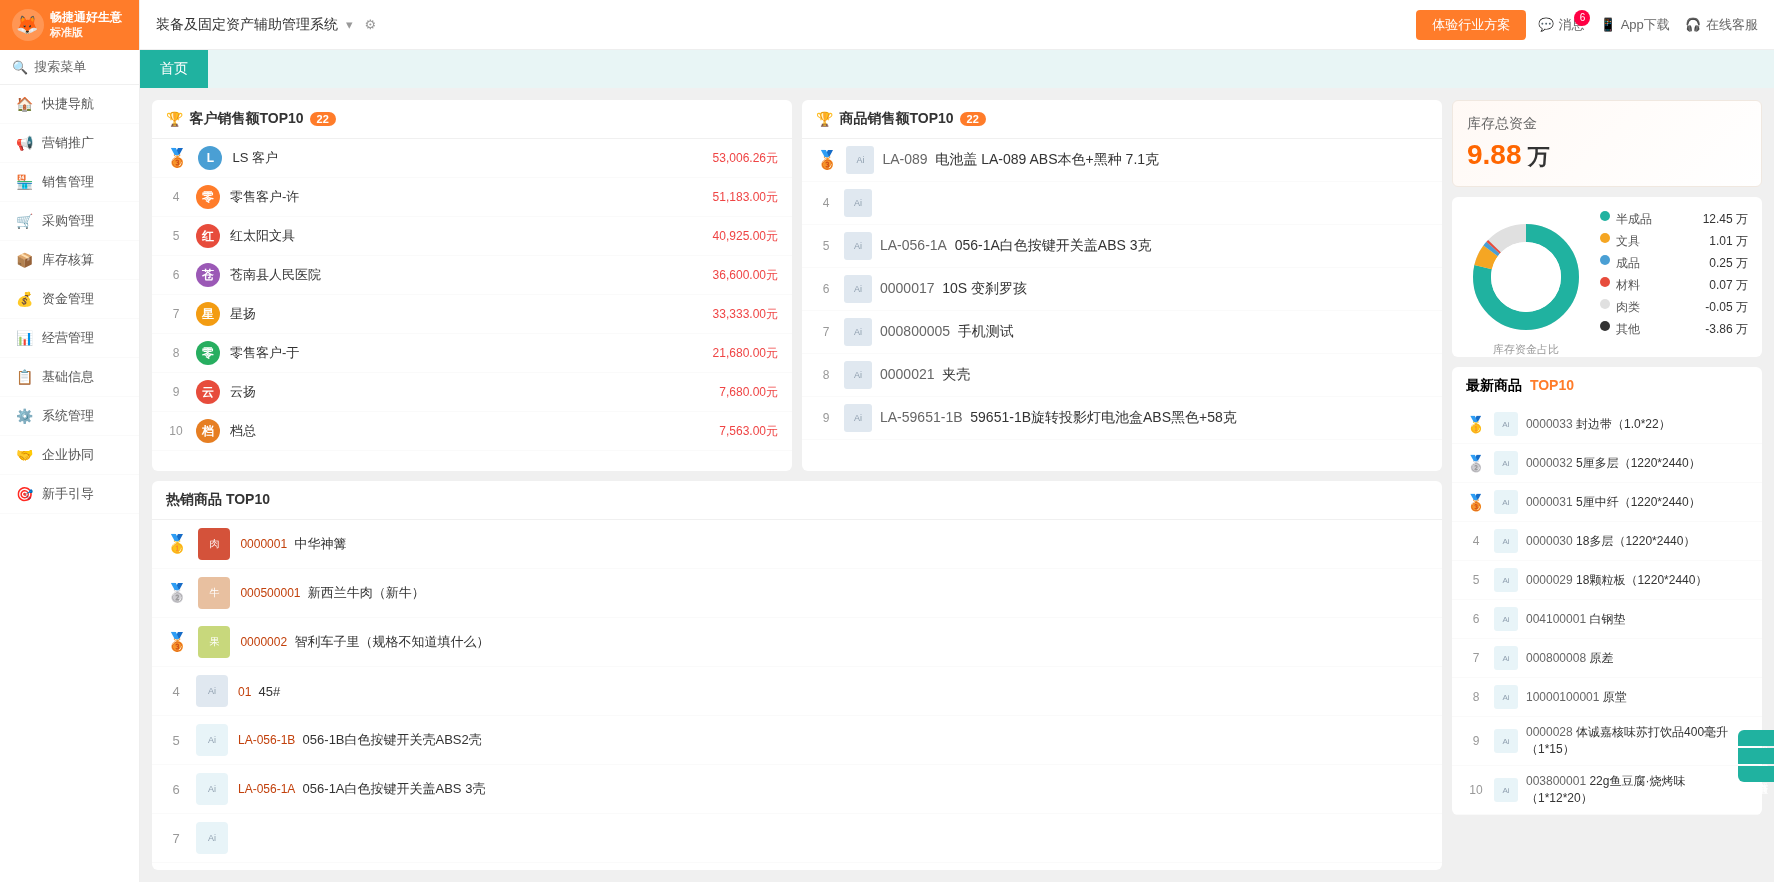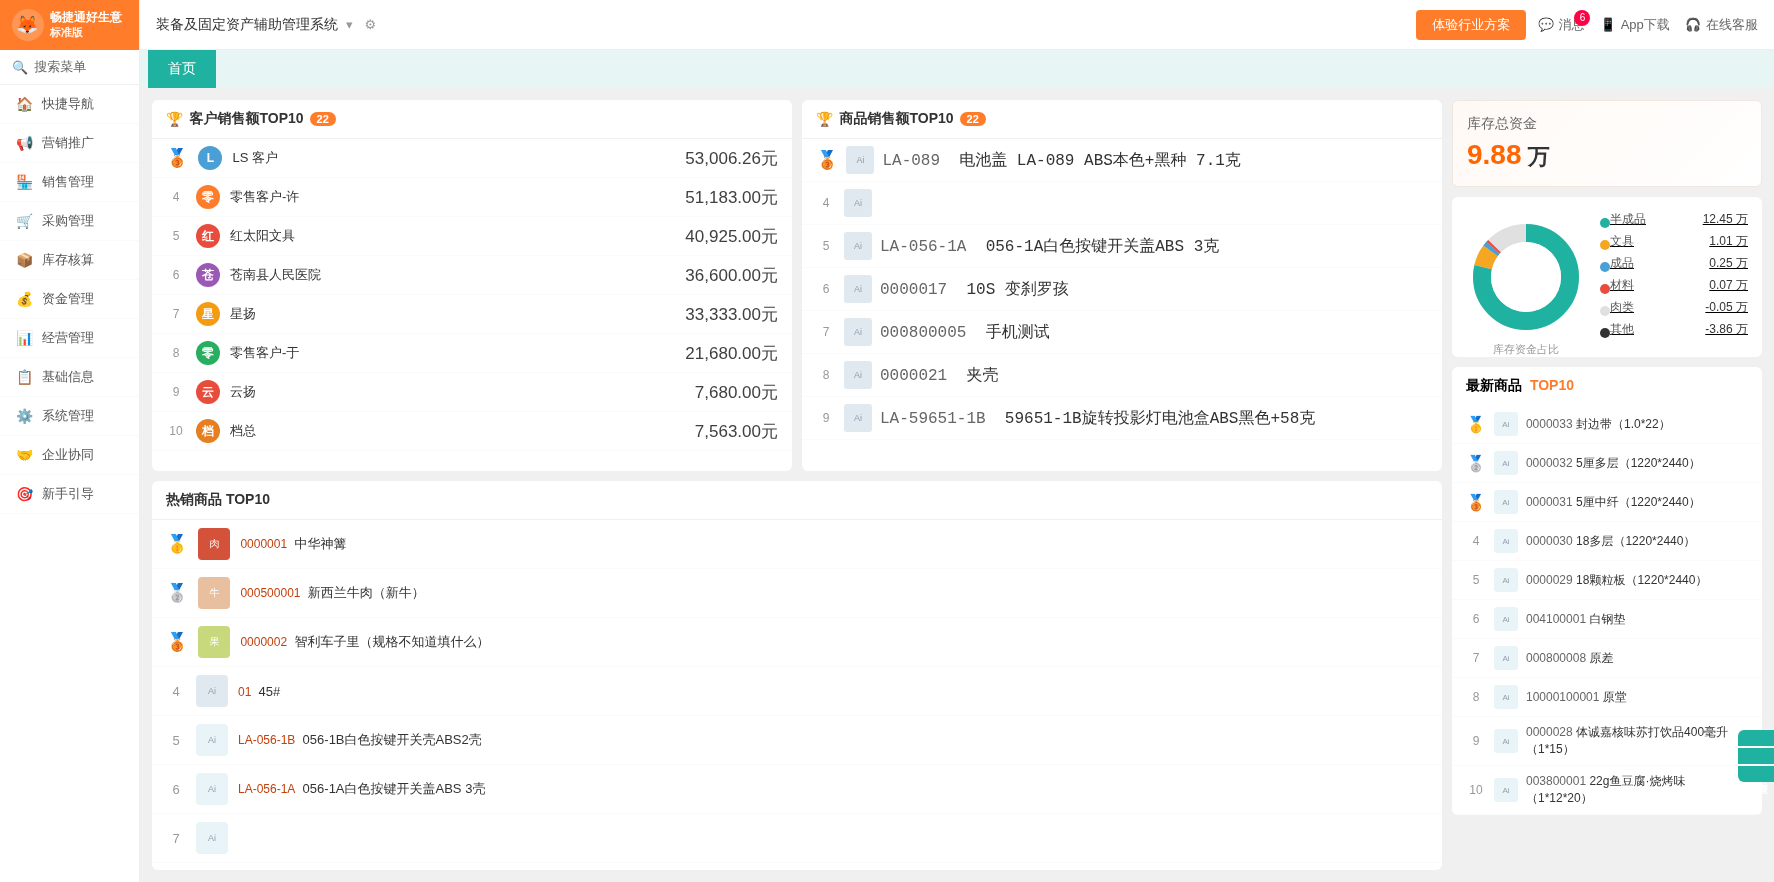"首页" .tab-item { margin-left: 8px -> none }
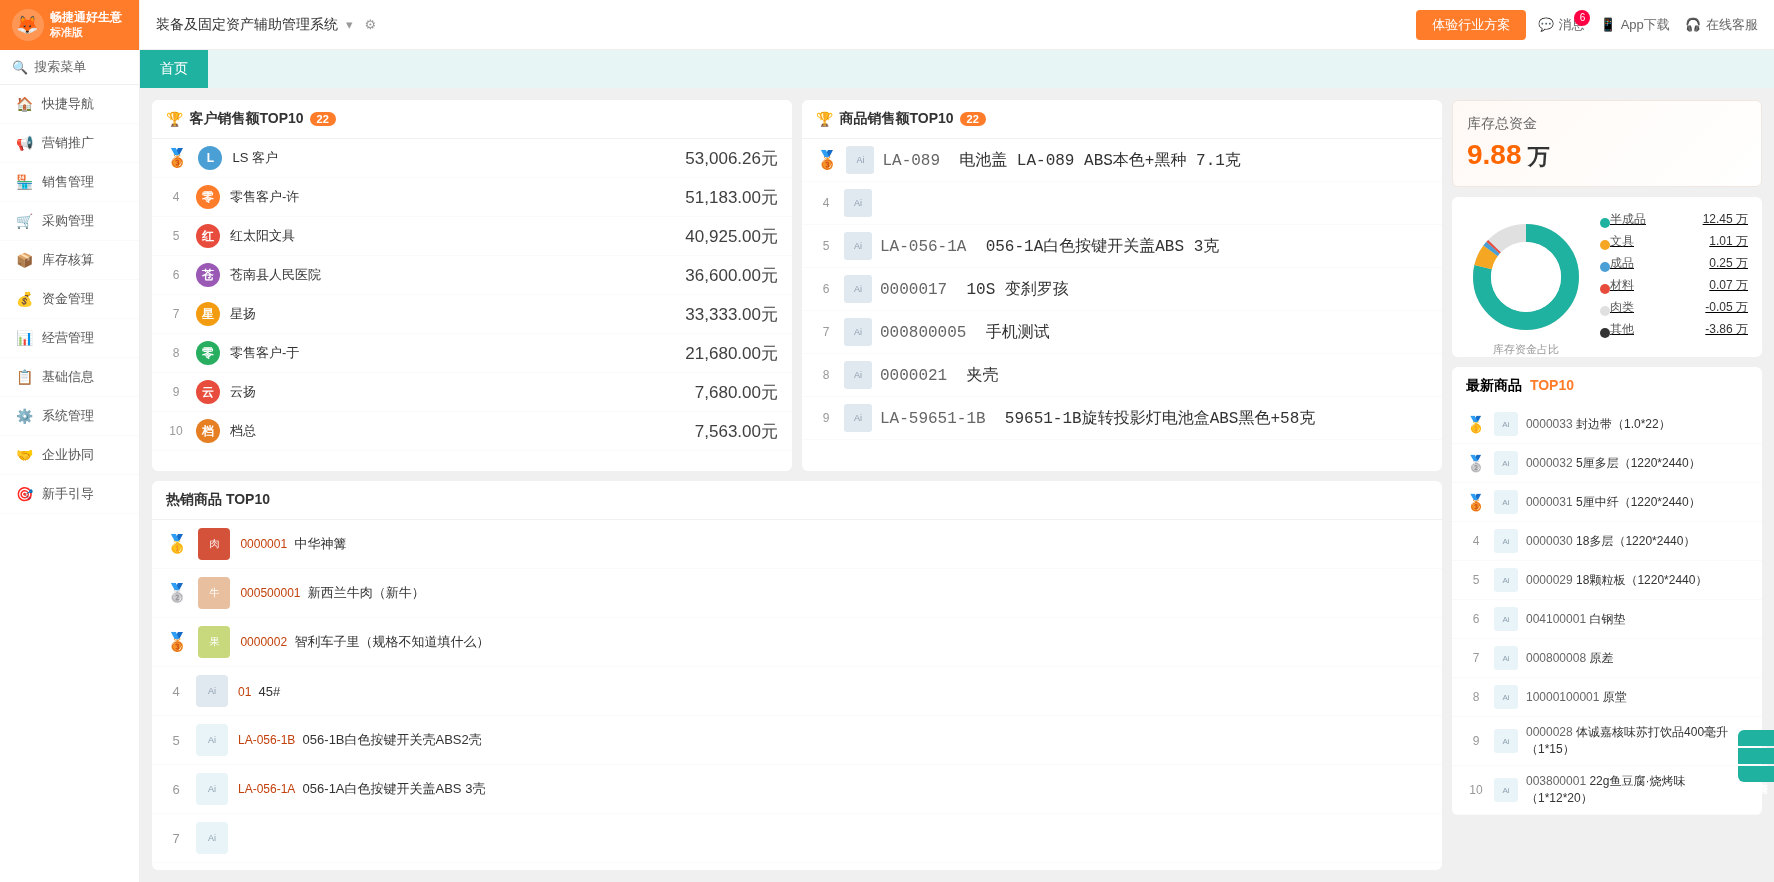"53,006.26元" .rank-amount { color: #404040 -> #ef4444; font-size: 17px -> 12px }
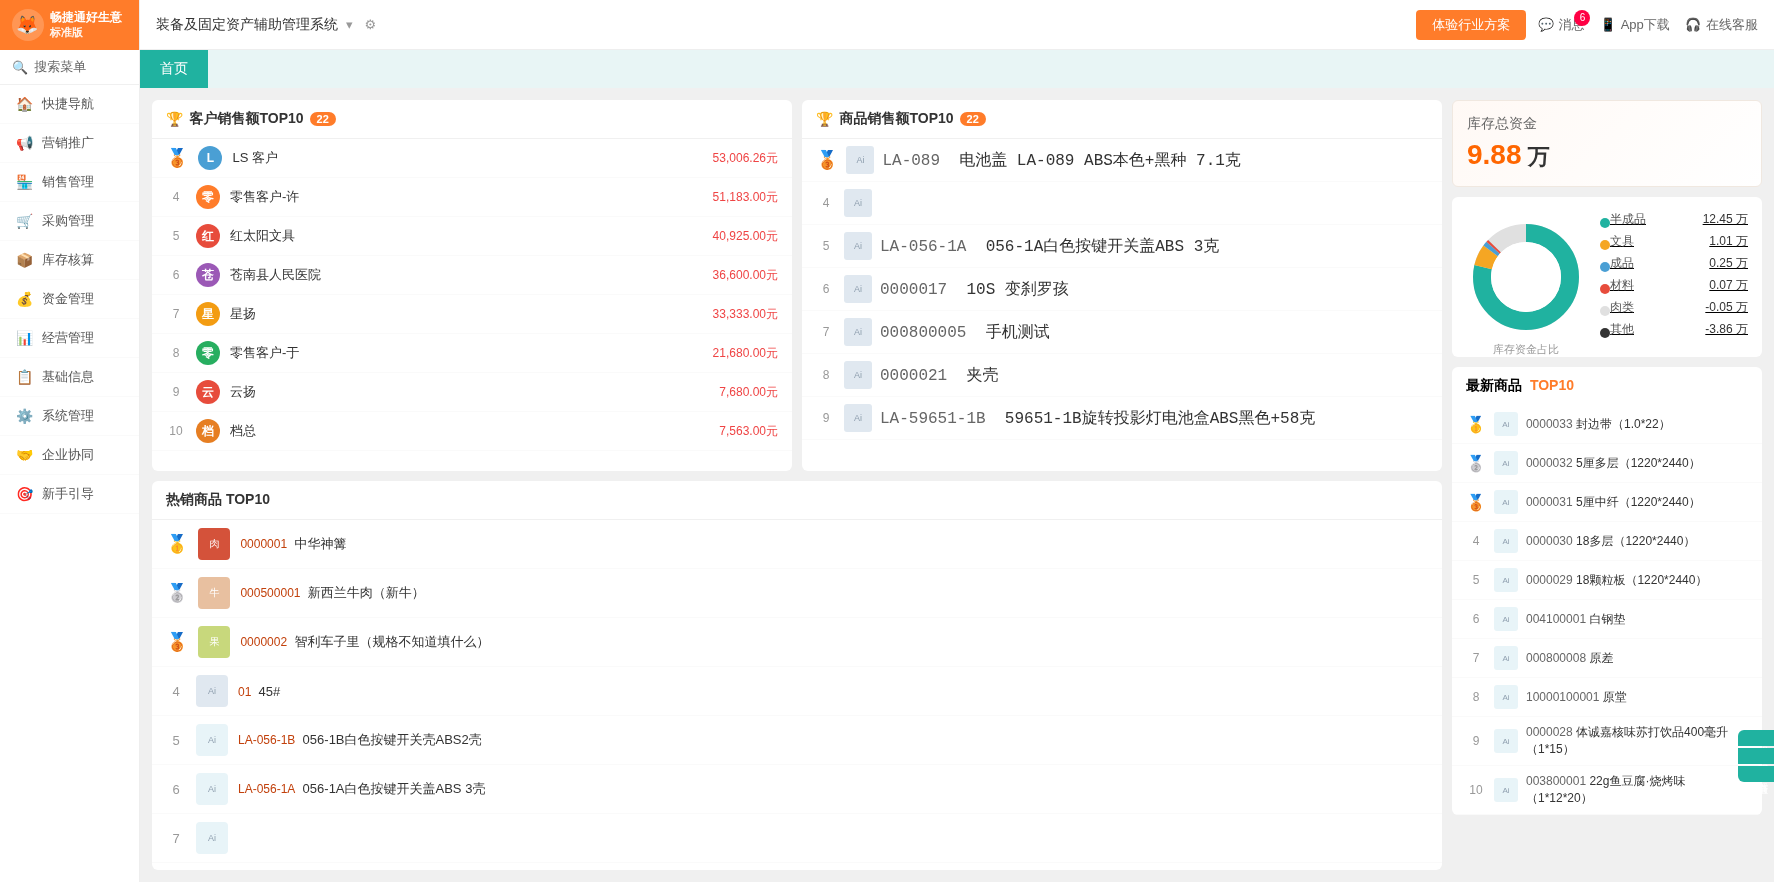"LA-089 电池盖 LA-089 ABS本色+黑种 7.1克" .product-info { font-family: Liberation Mono, monospace -> none; font-size: 16px -> 14px }
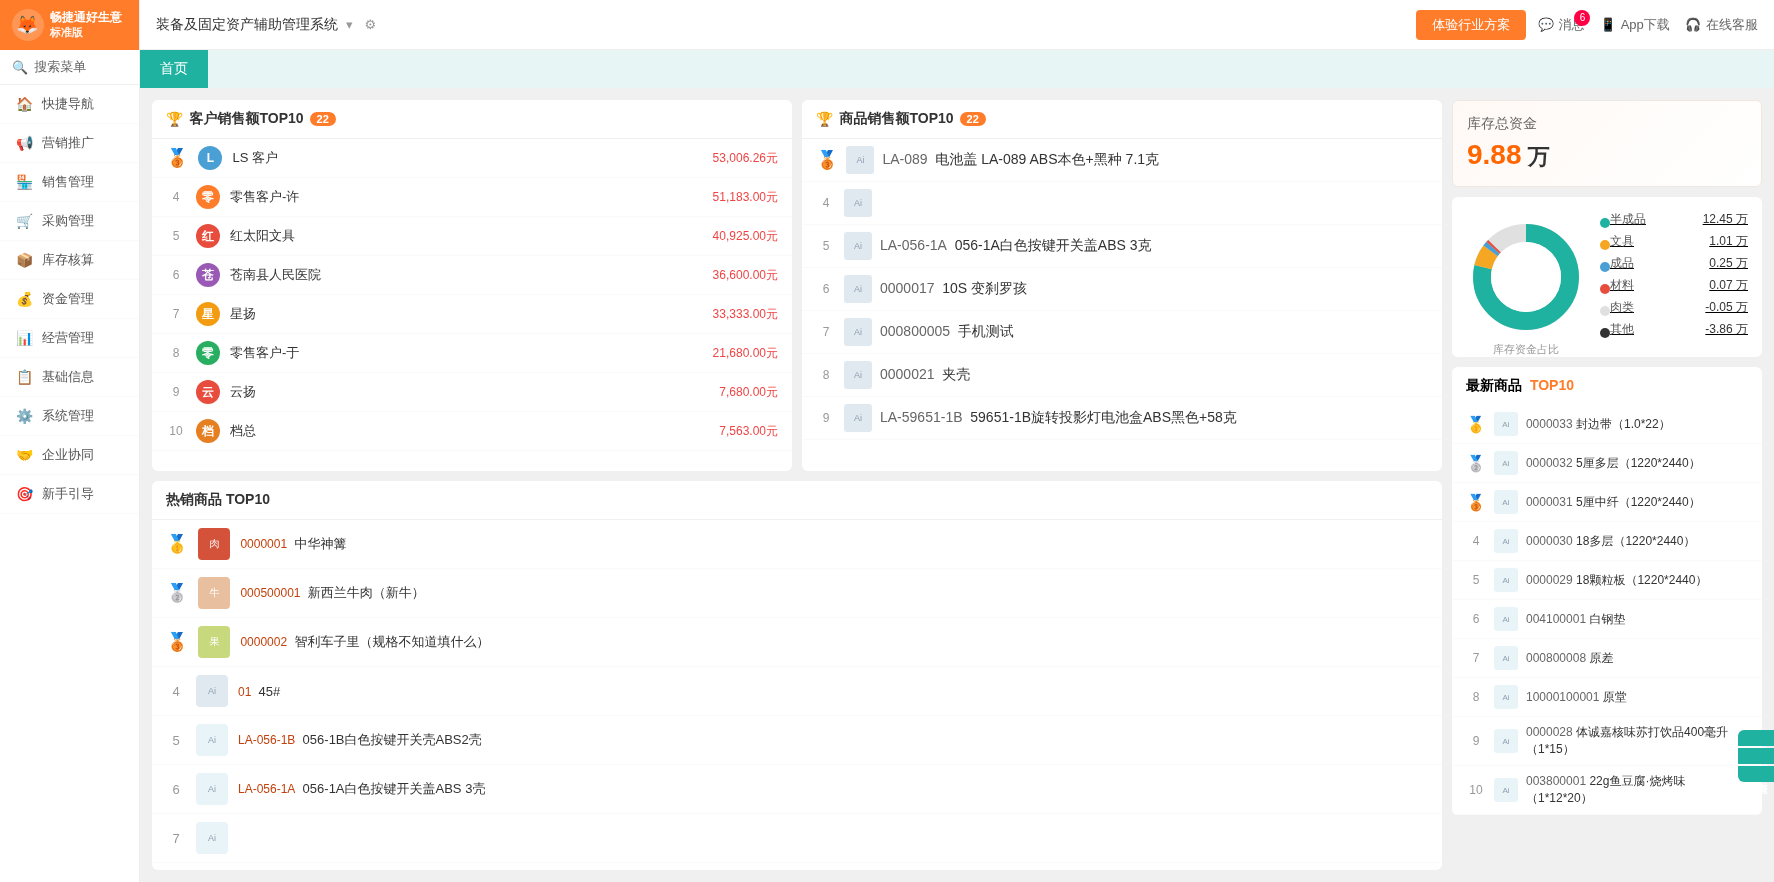"半成品" .legend-item { align-items: flex-end -> flex-start; gap: none -> 6px; text-decoration: underline -> none }
